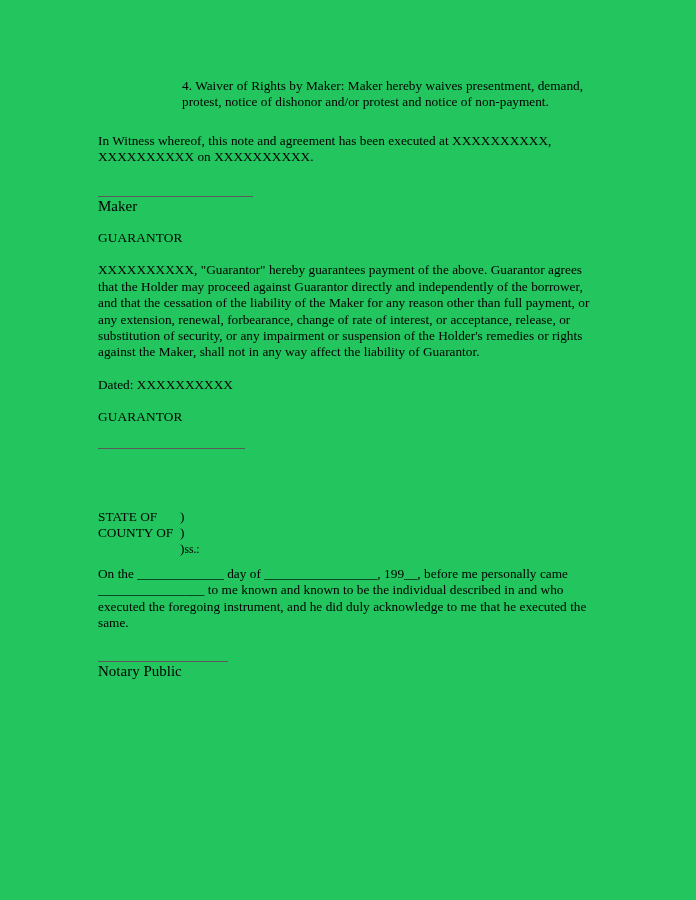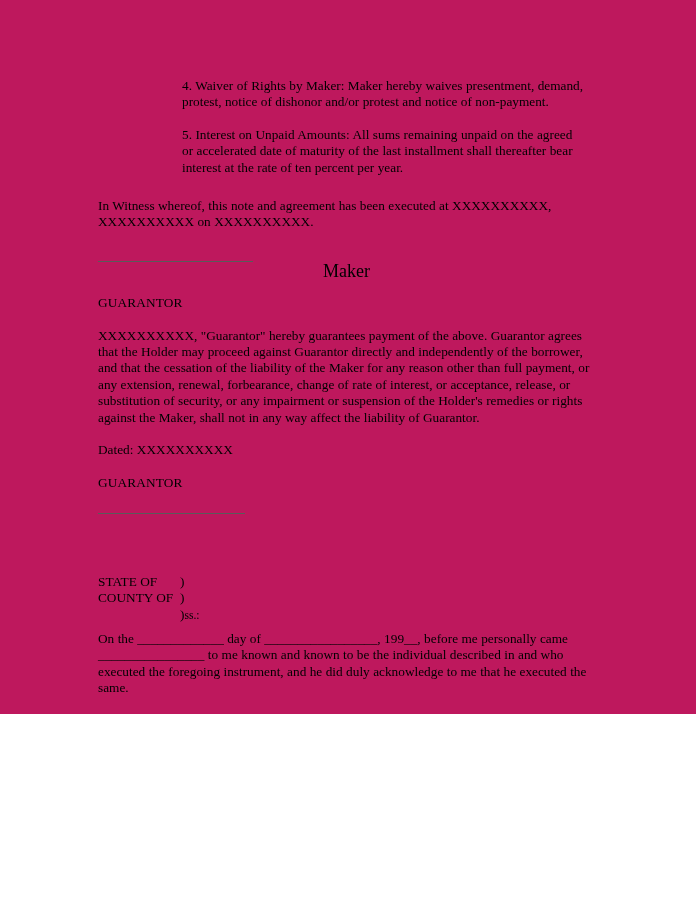"4. Waiver of Rights by" .page { background: #be185d -> #22c55e; height: 714px -> 900px }
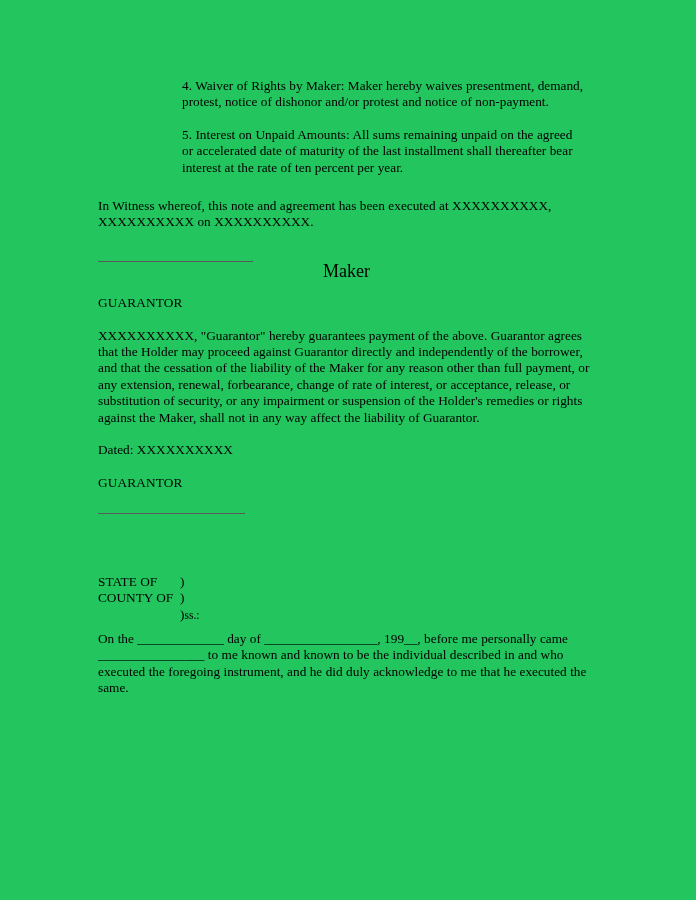"5. Interest on Unpaid Amounts:" p.para { html: <p>5. Interest on Unpaid Amounts: All sums remaining unpaid on the agreed or accelerated date of maturity of the last installment shall thereafter bear interest at the rate of ten percent per year.</p> -> none }
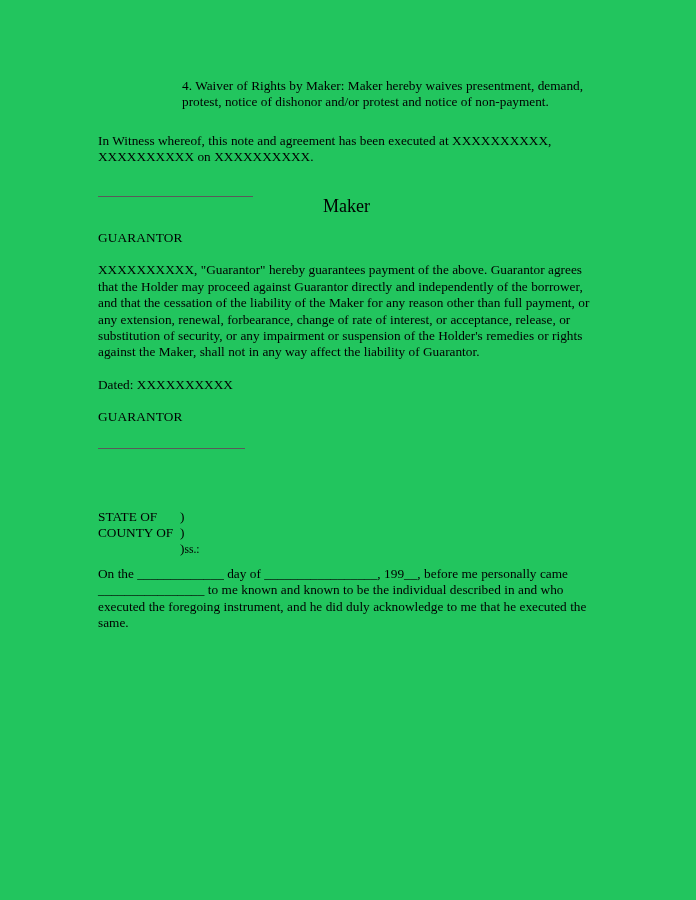"Maker" .sig-label { font-size: 18px -> 15px; text-align: center -> none }
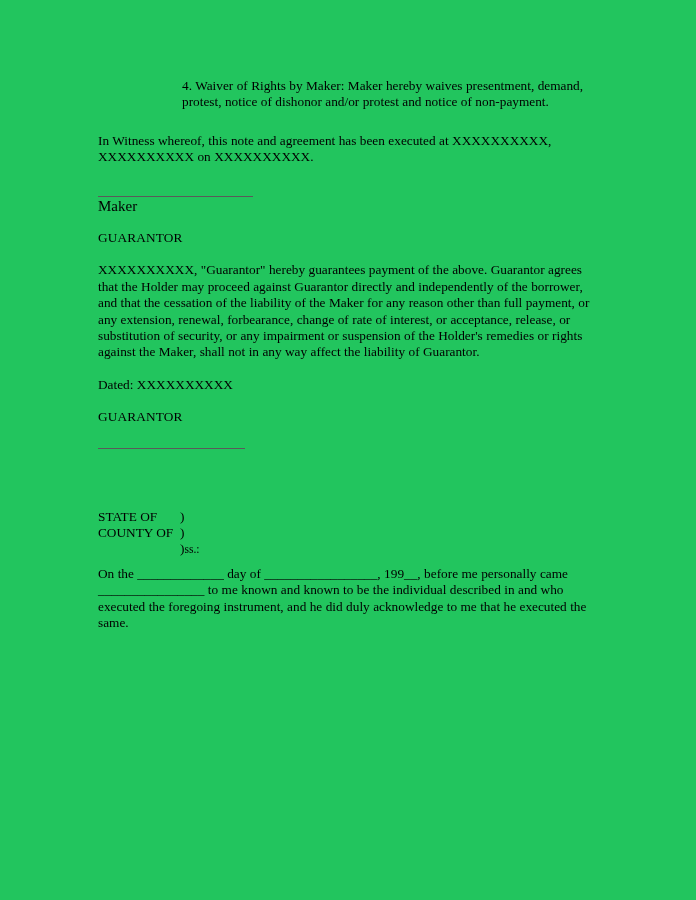"Notary Public" div.sig-block { html: none -> <div> <div></div> <div>Notary Public</div> </div> }
